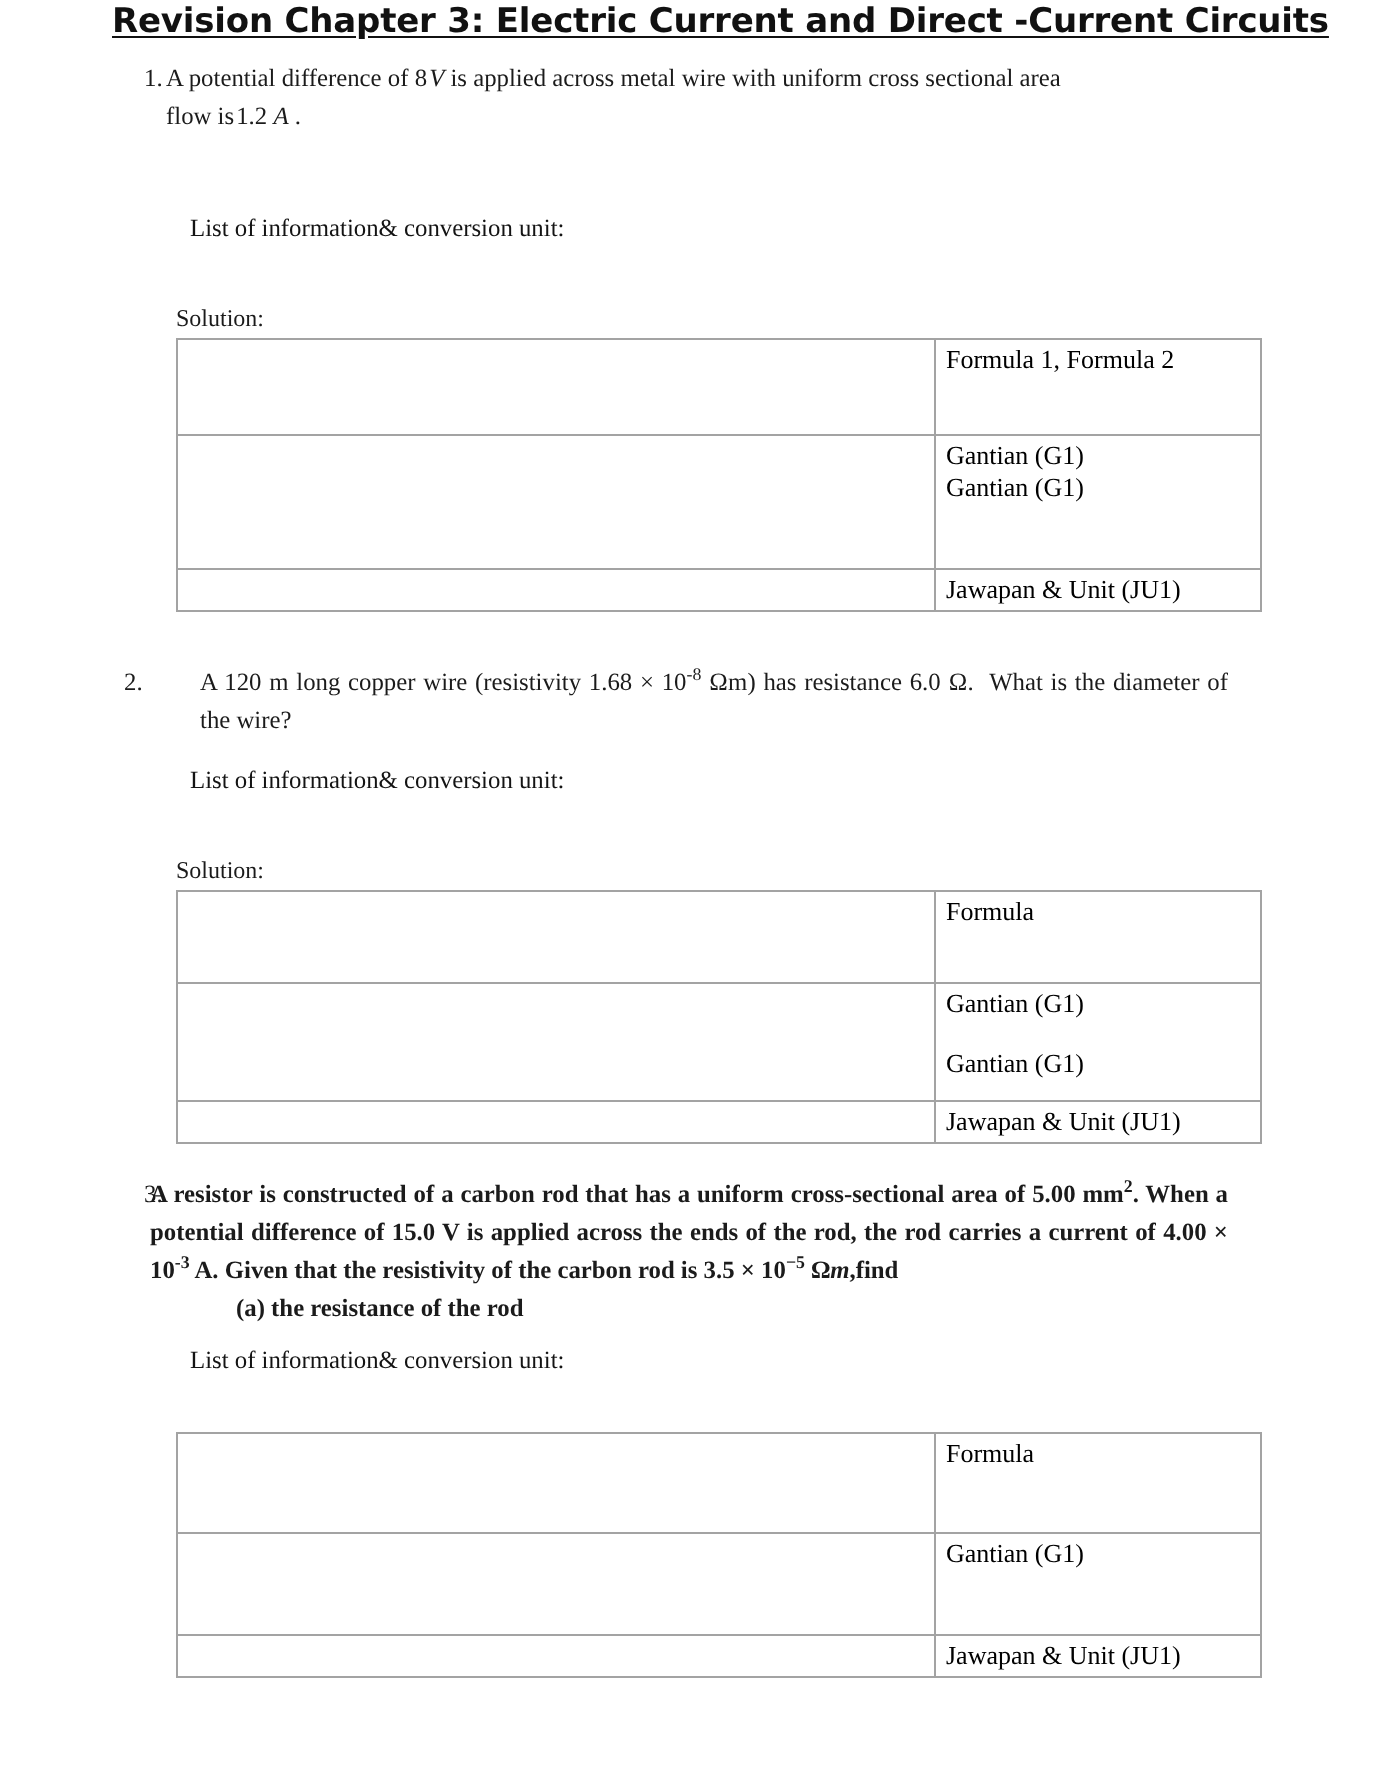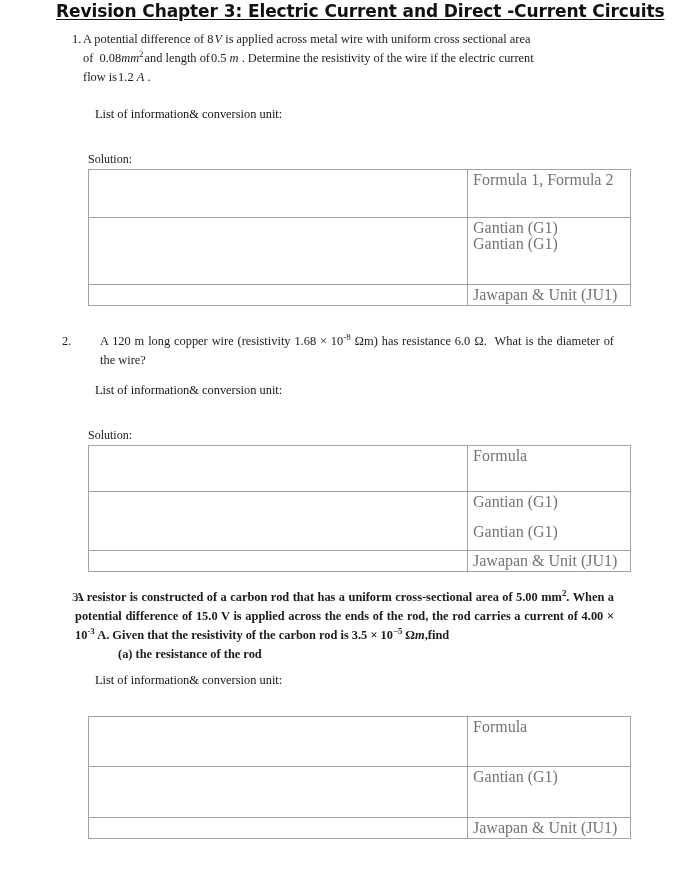"of 0.08mm2 and length of" span.qline { html: <span>of&nbsp; 0.08<span>mm</span><sup>2</sup> and length of 0.5 <span>m</span> . Determine the resistivity of the wire if the electric current</span> -> none }
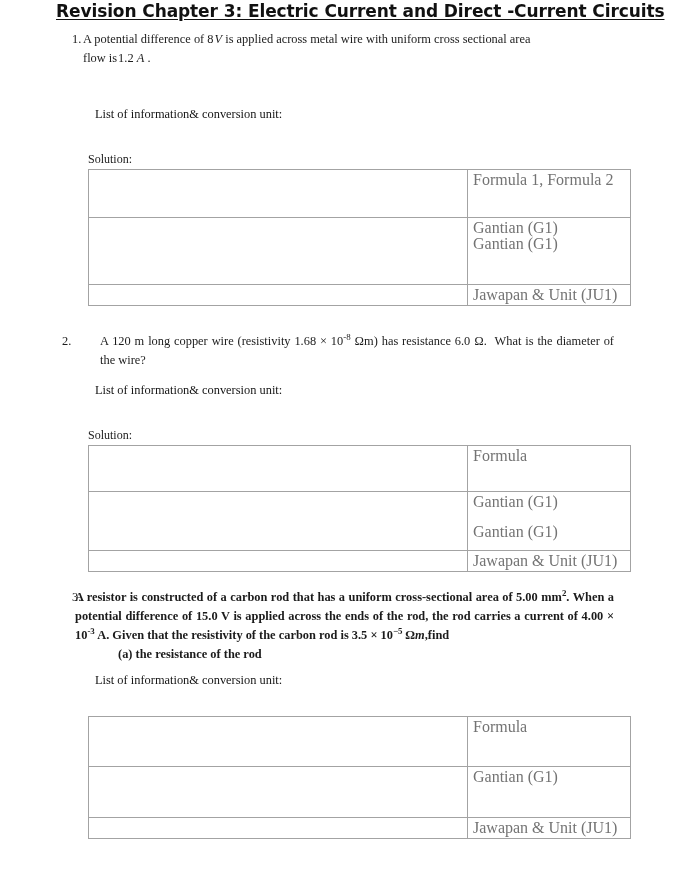"Formula 1, Formula 2" .sol-table { color: #737373 -> #000000; font-size: 16px -> 13px }
